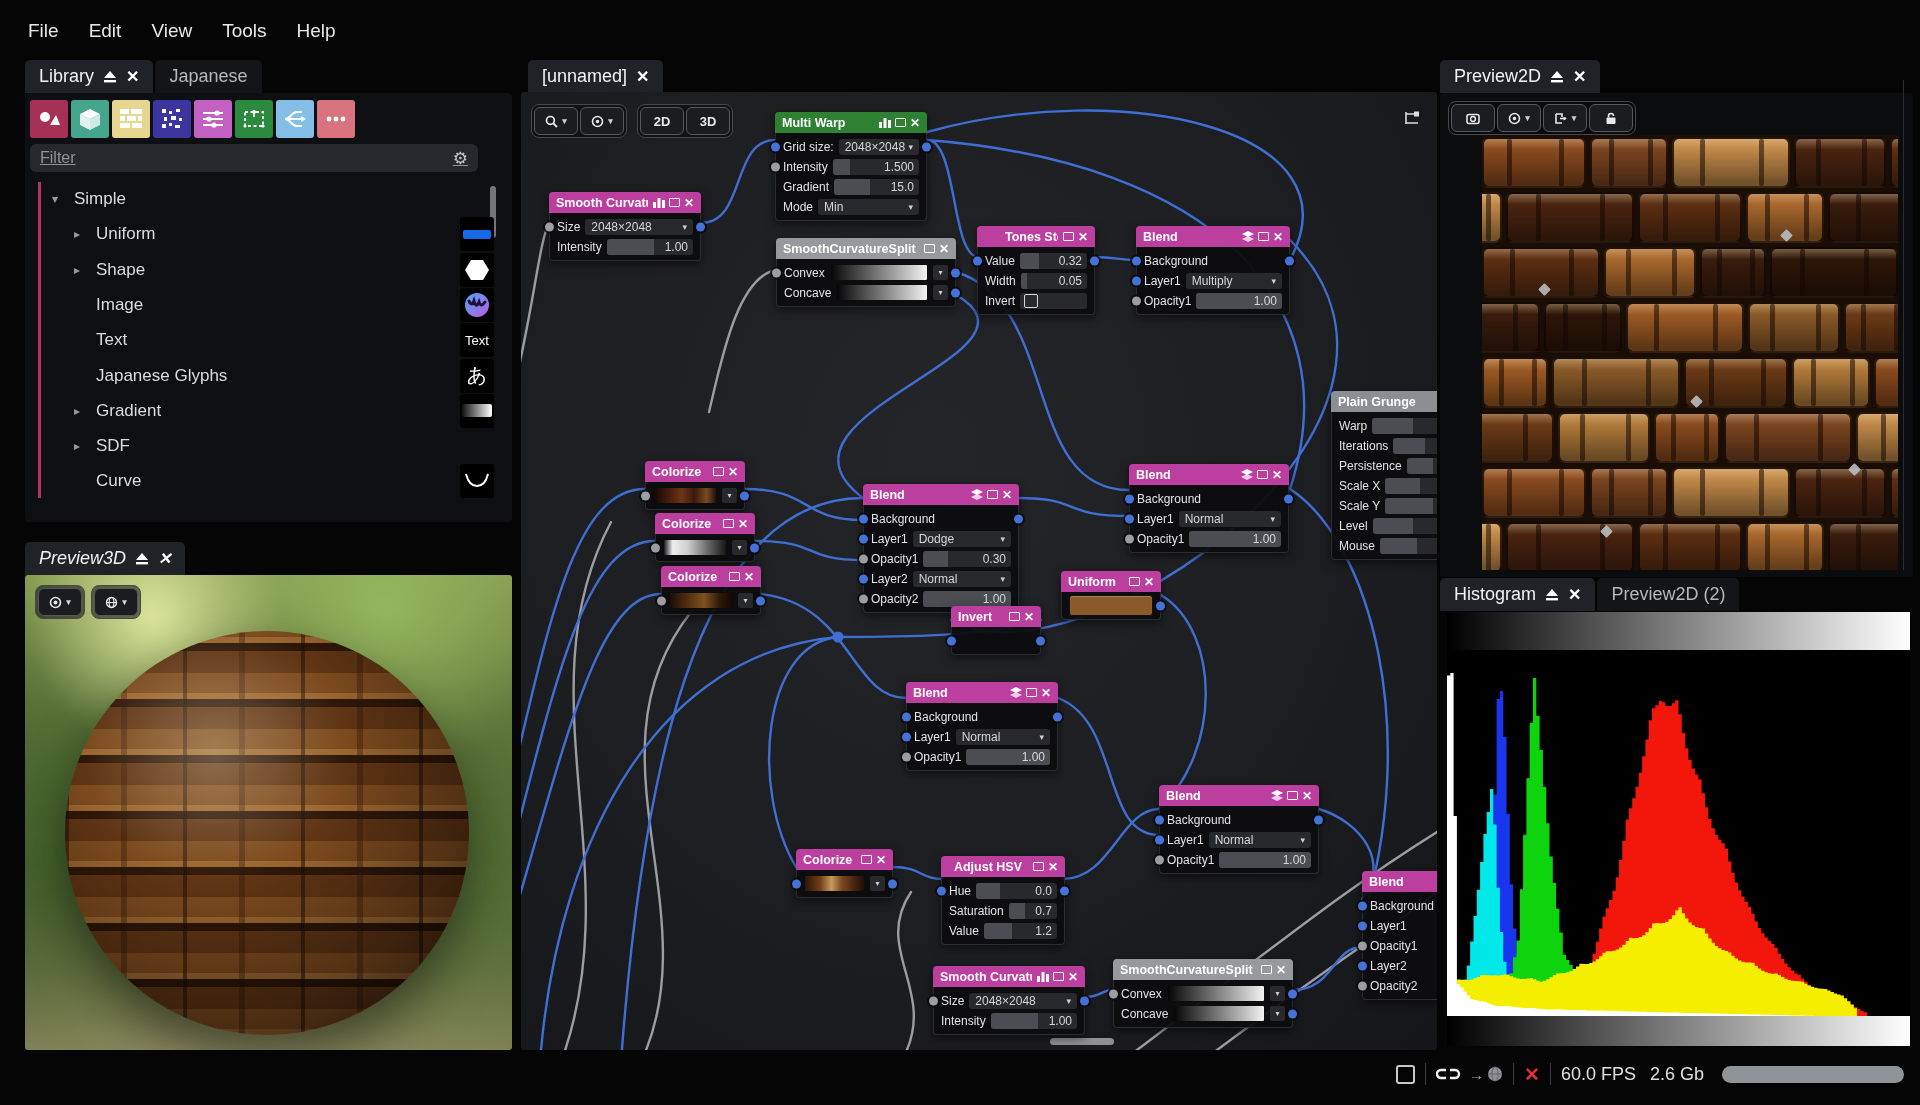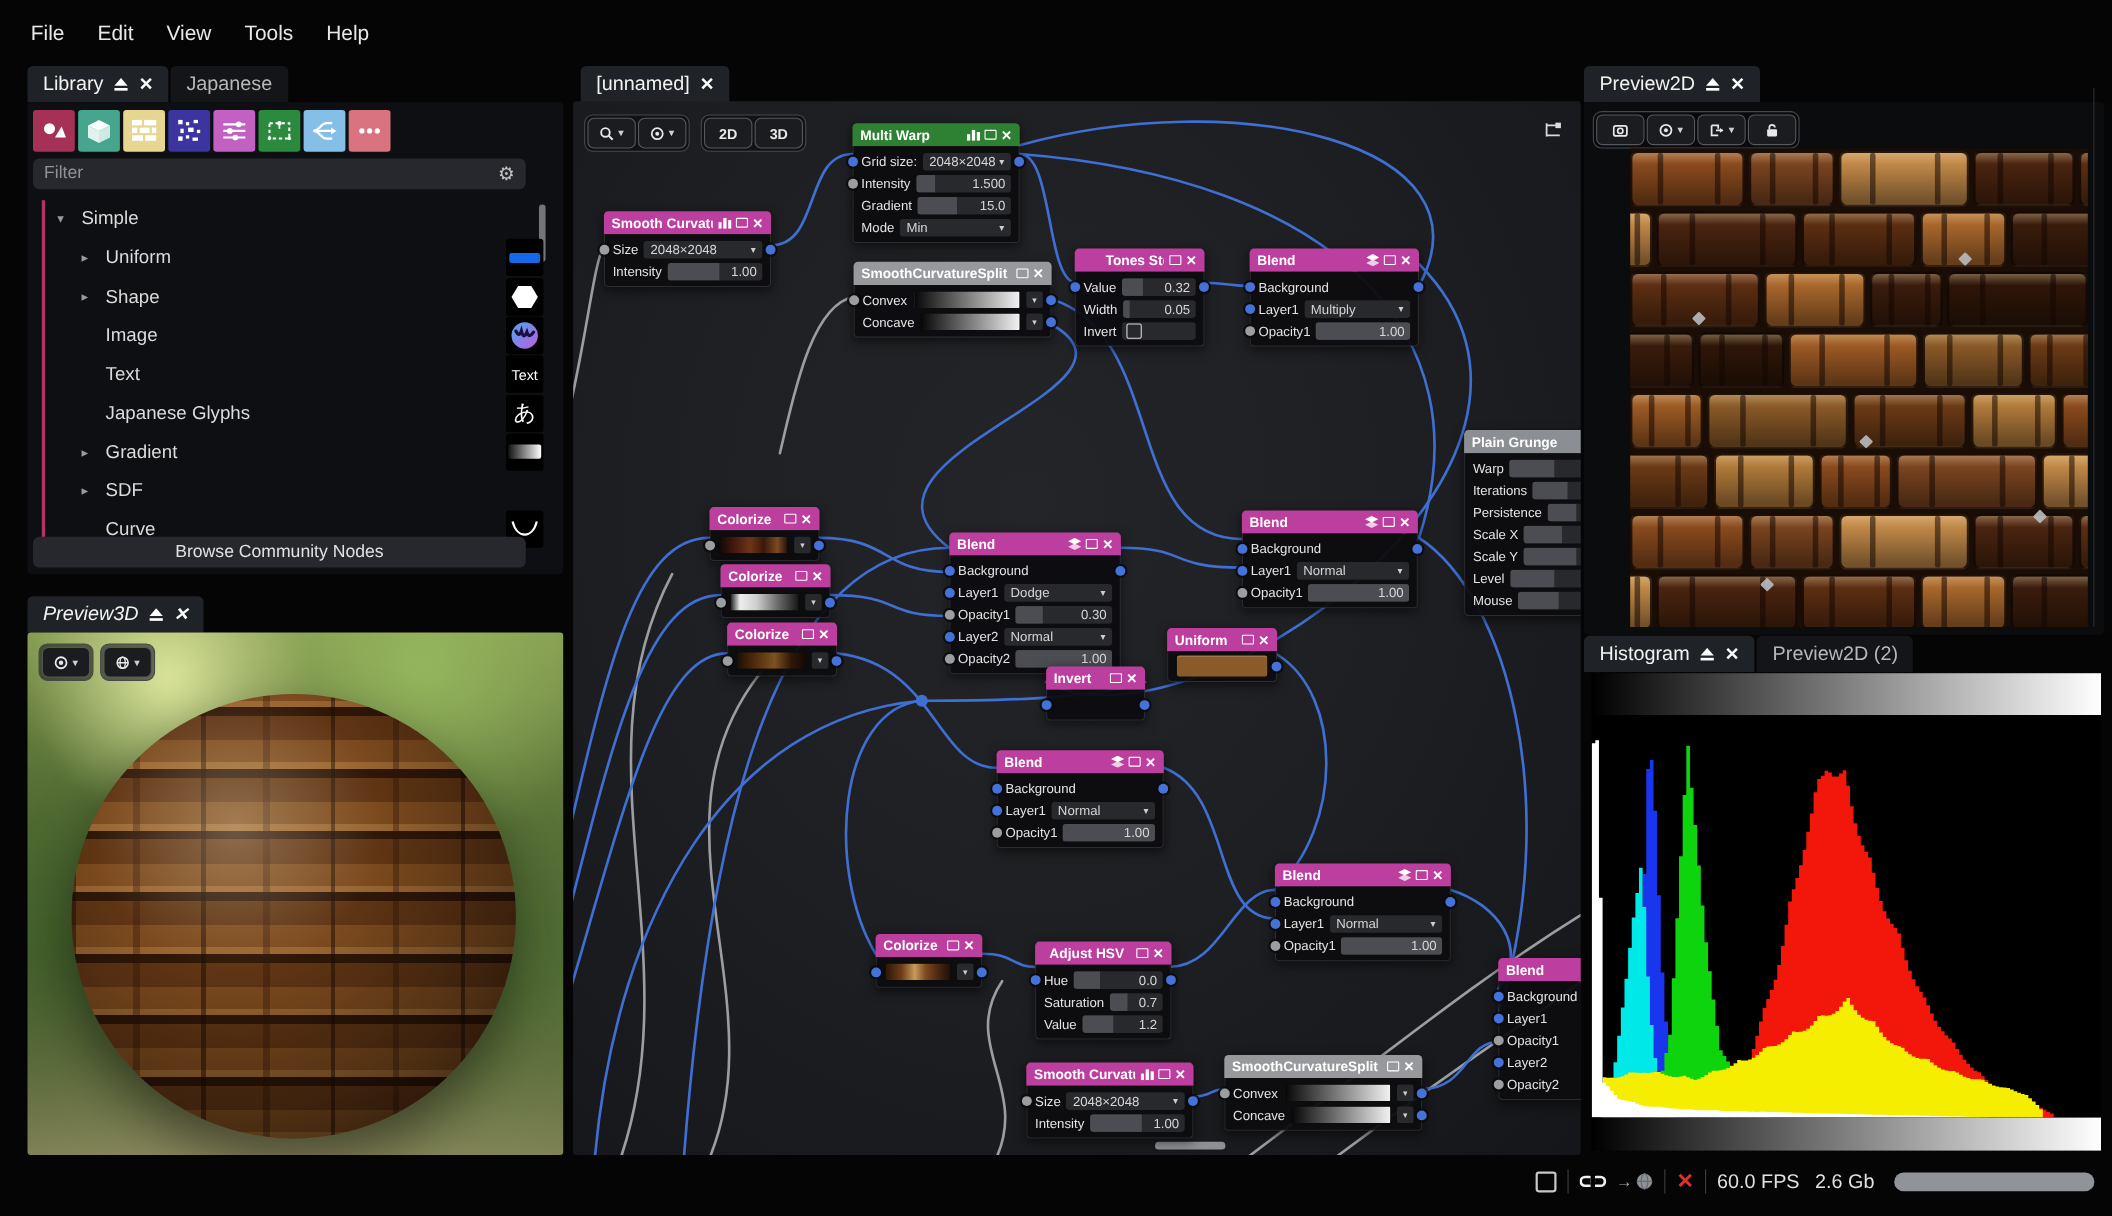"Filter" div.filter { text-decoration: none -> underline }
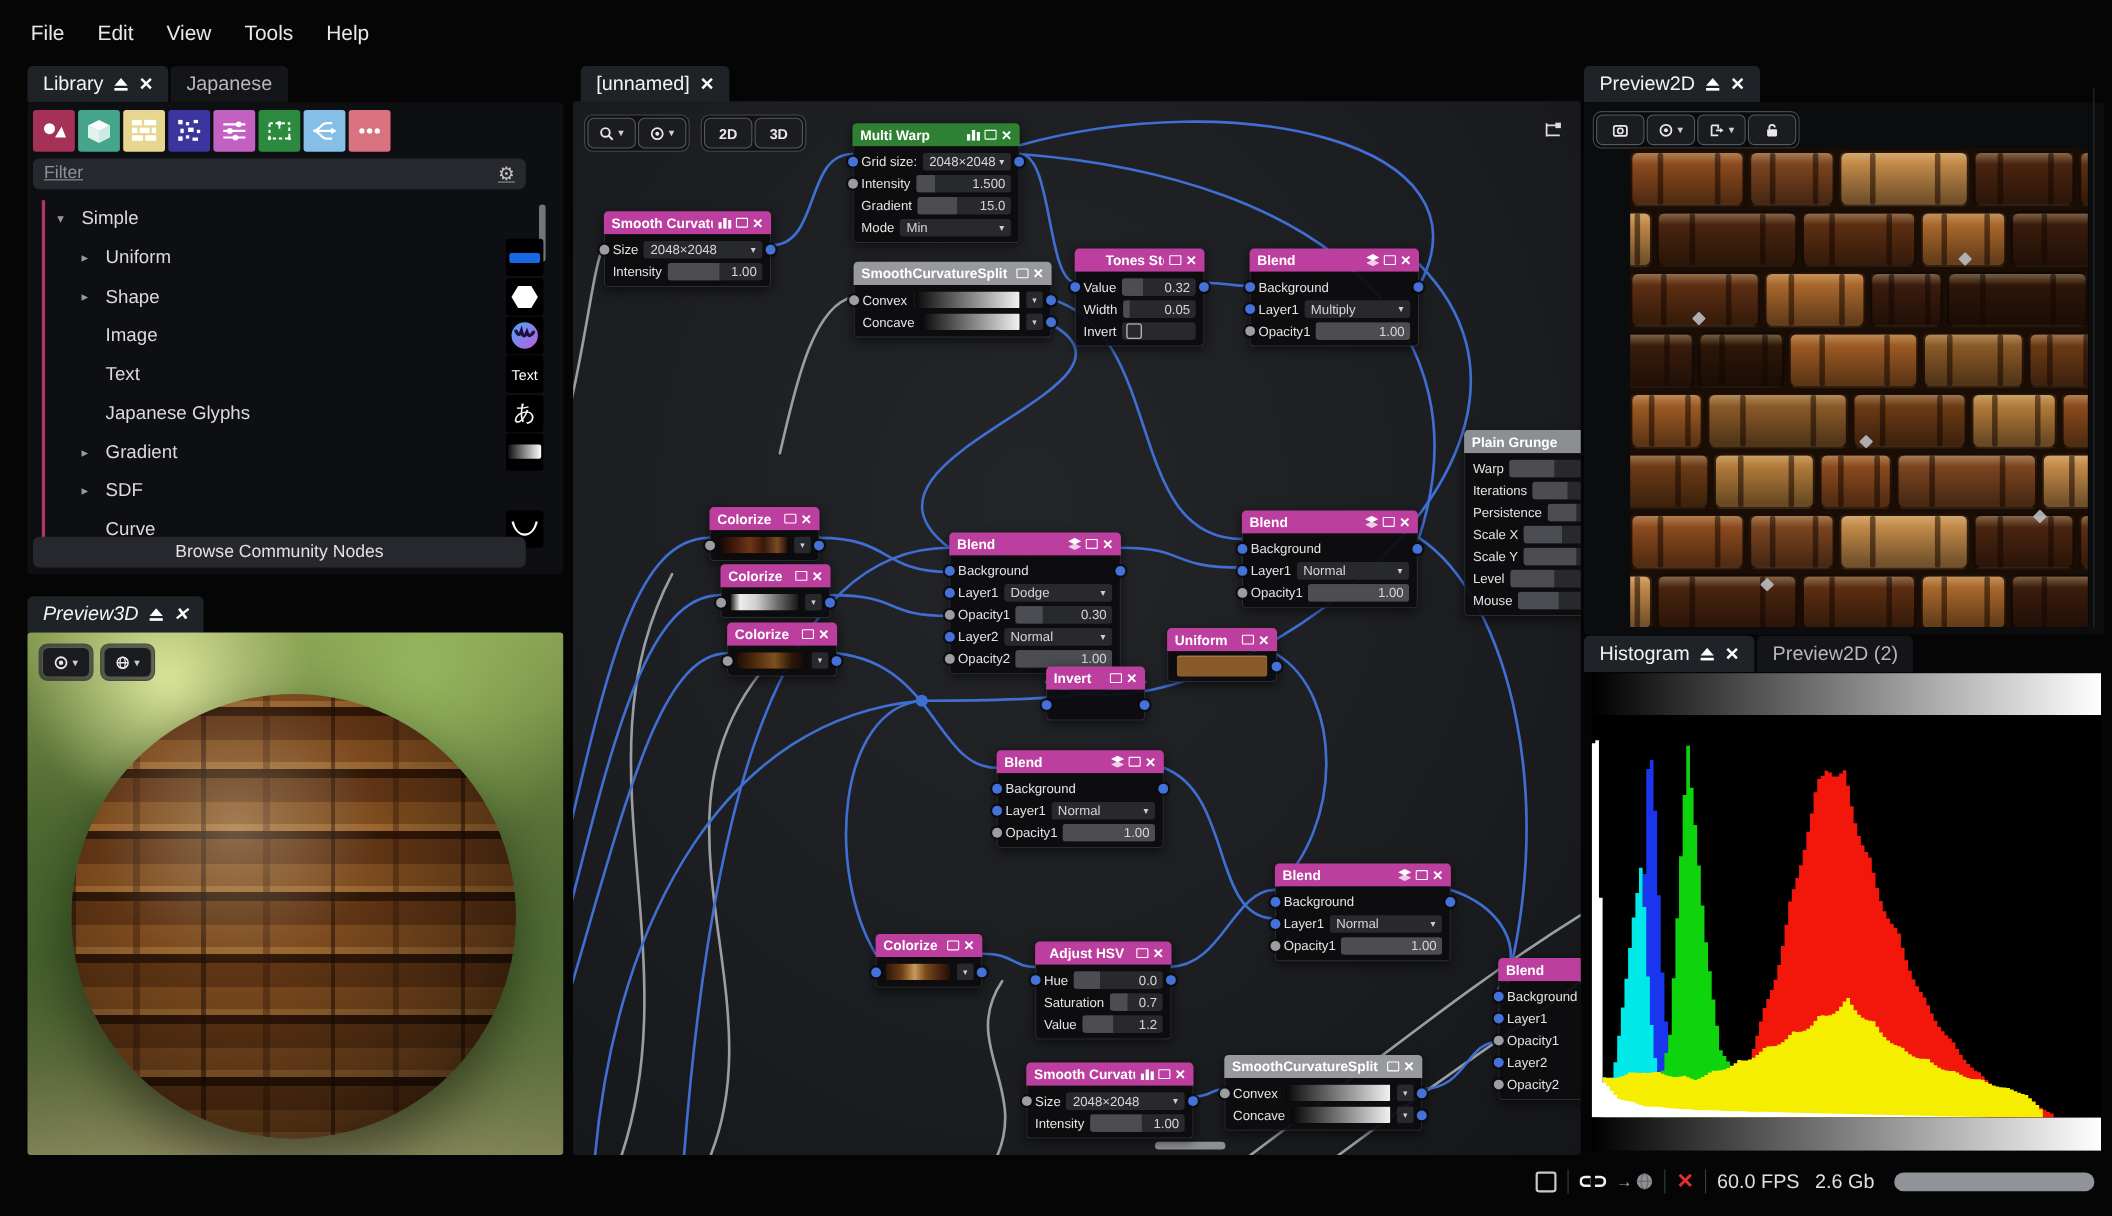"Browse Community Nodes" div.browse { html: <div> <span>Browse Community Nodes</span> </div> -> none }
